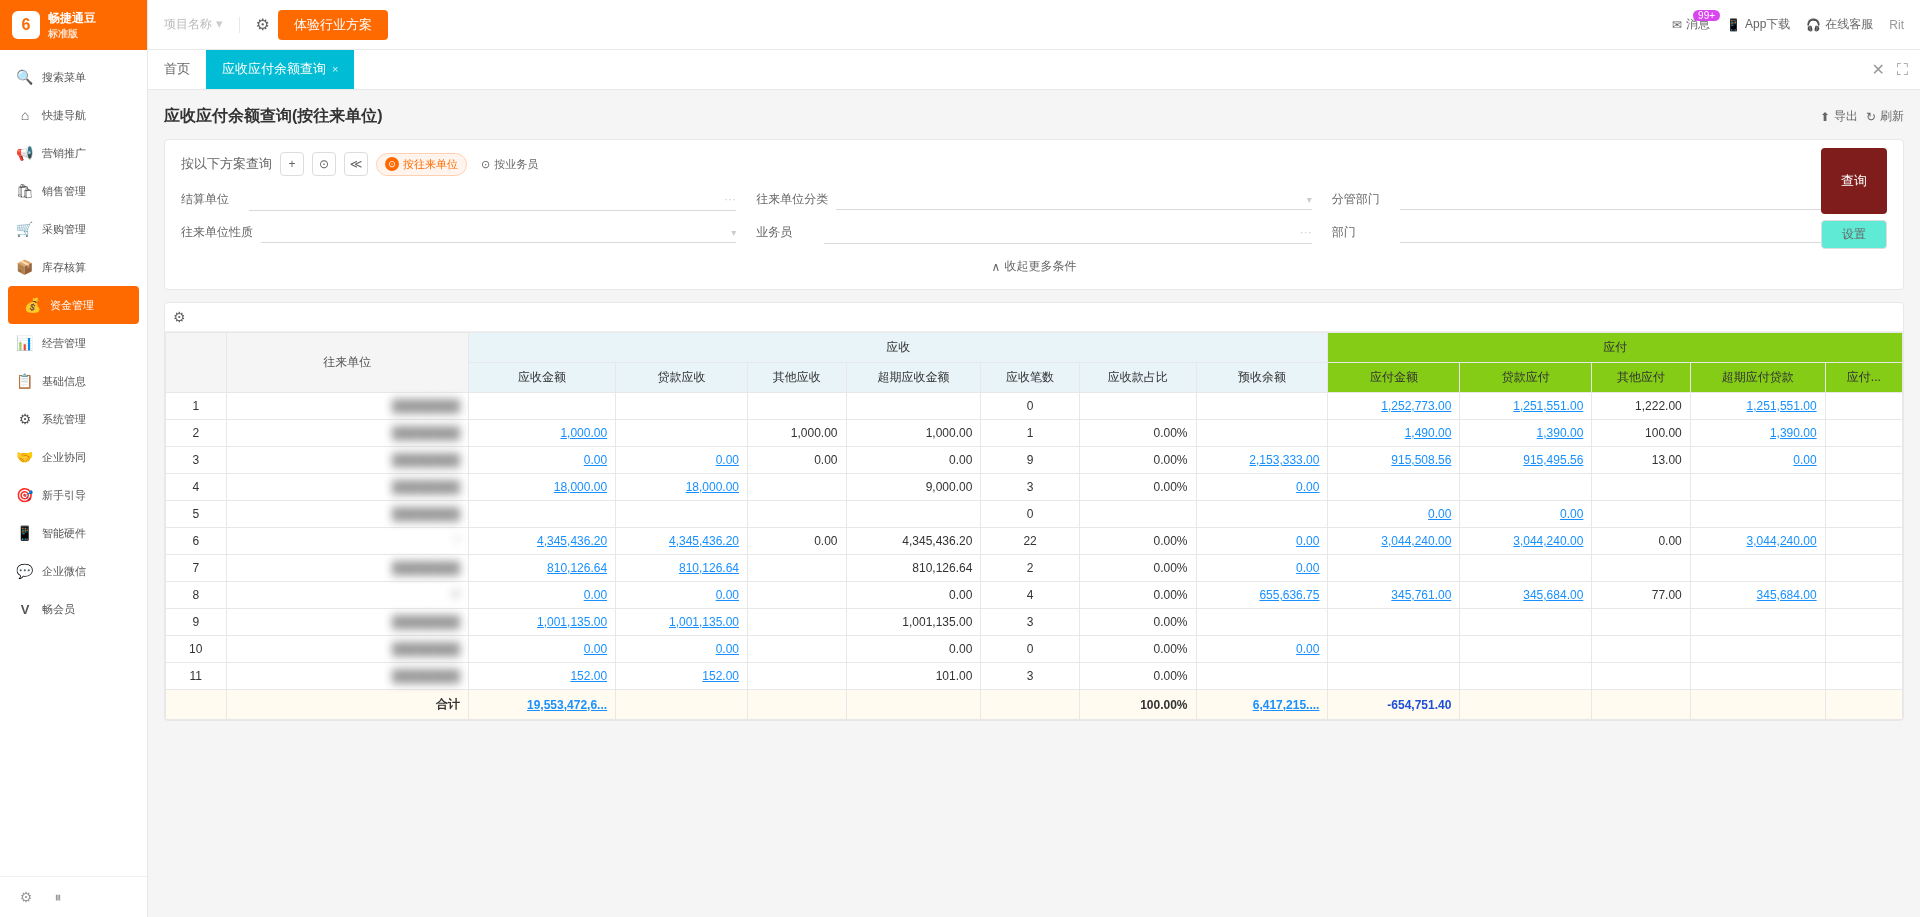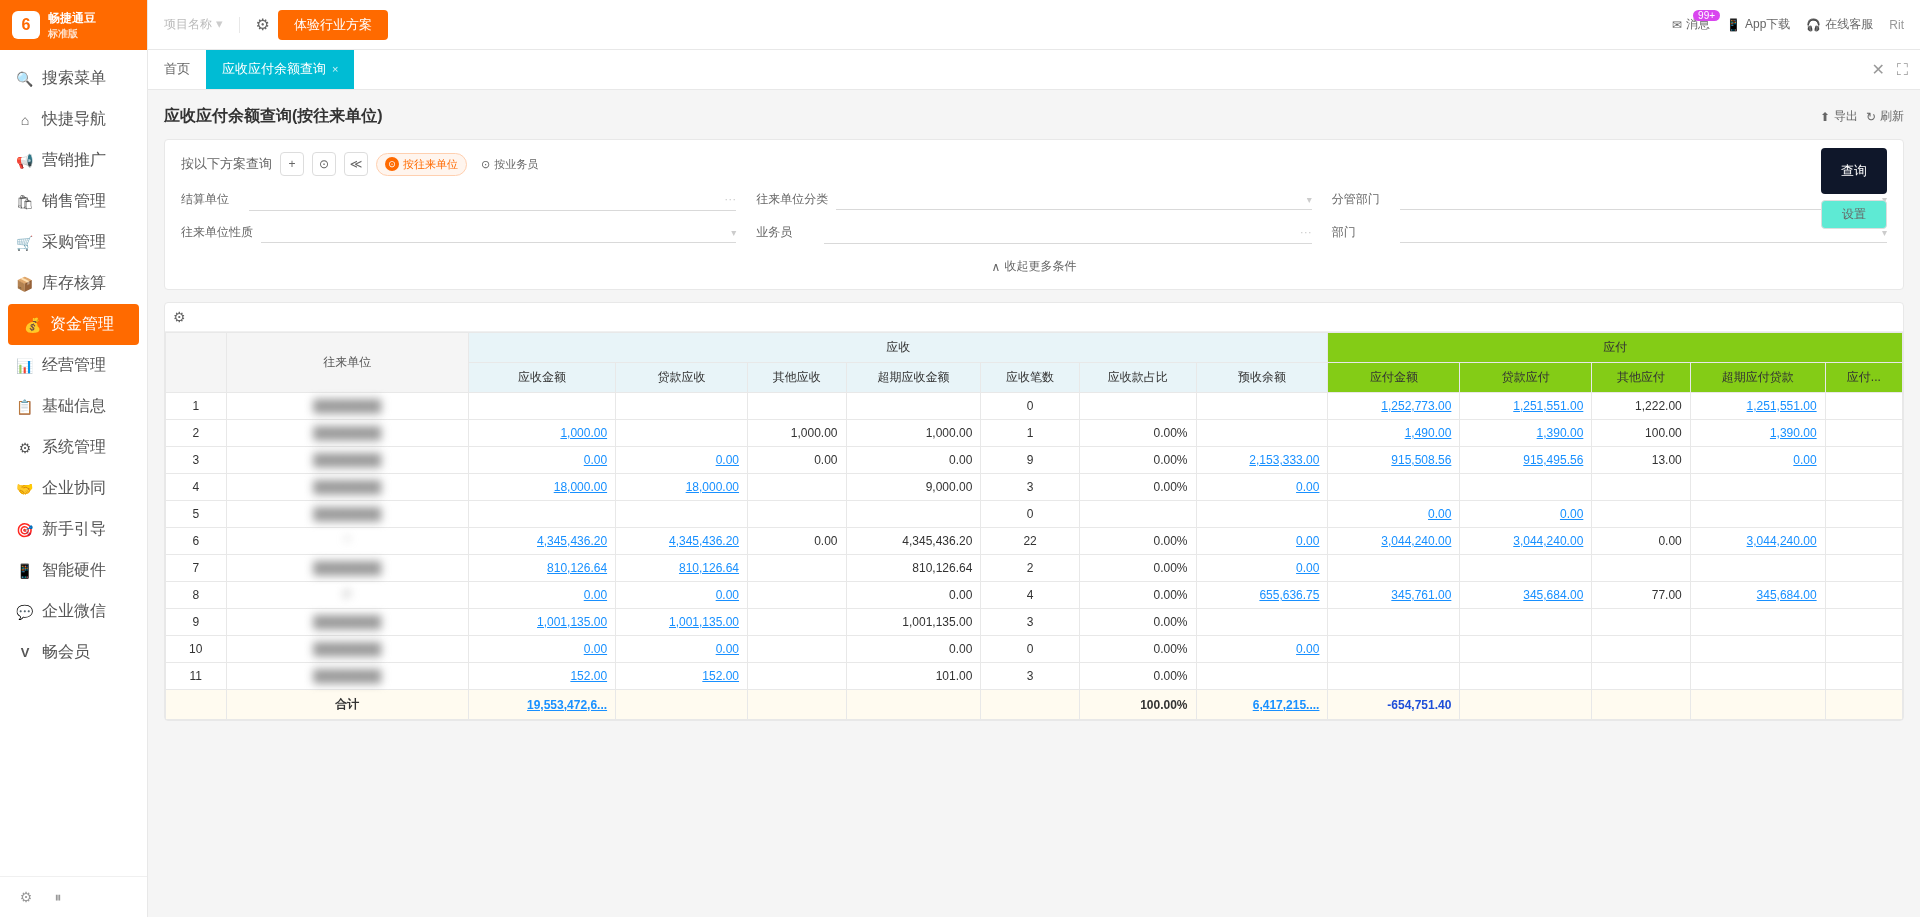"搜索菜单" .sidebar-label { font-size: 16px -> 11px }
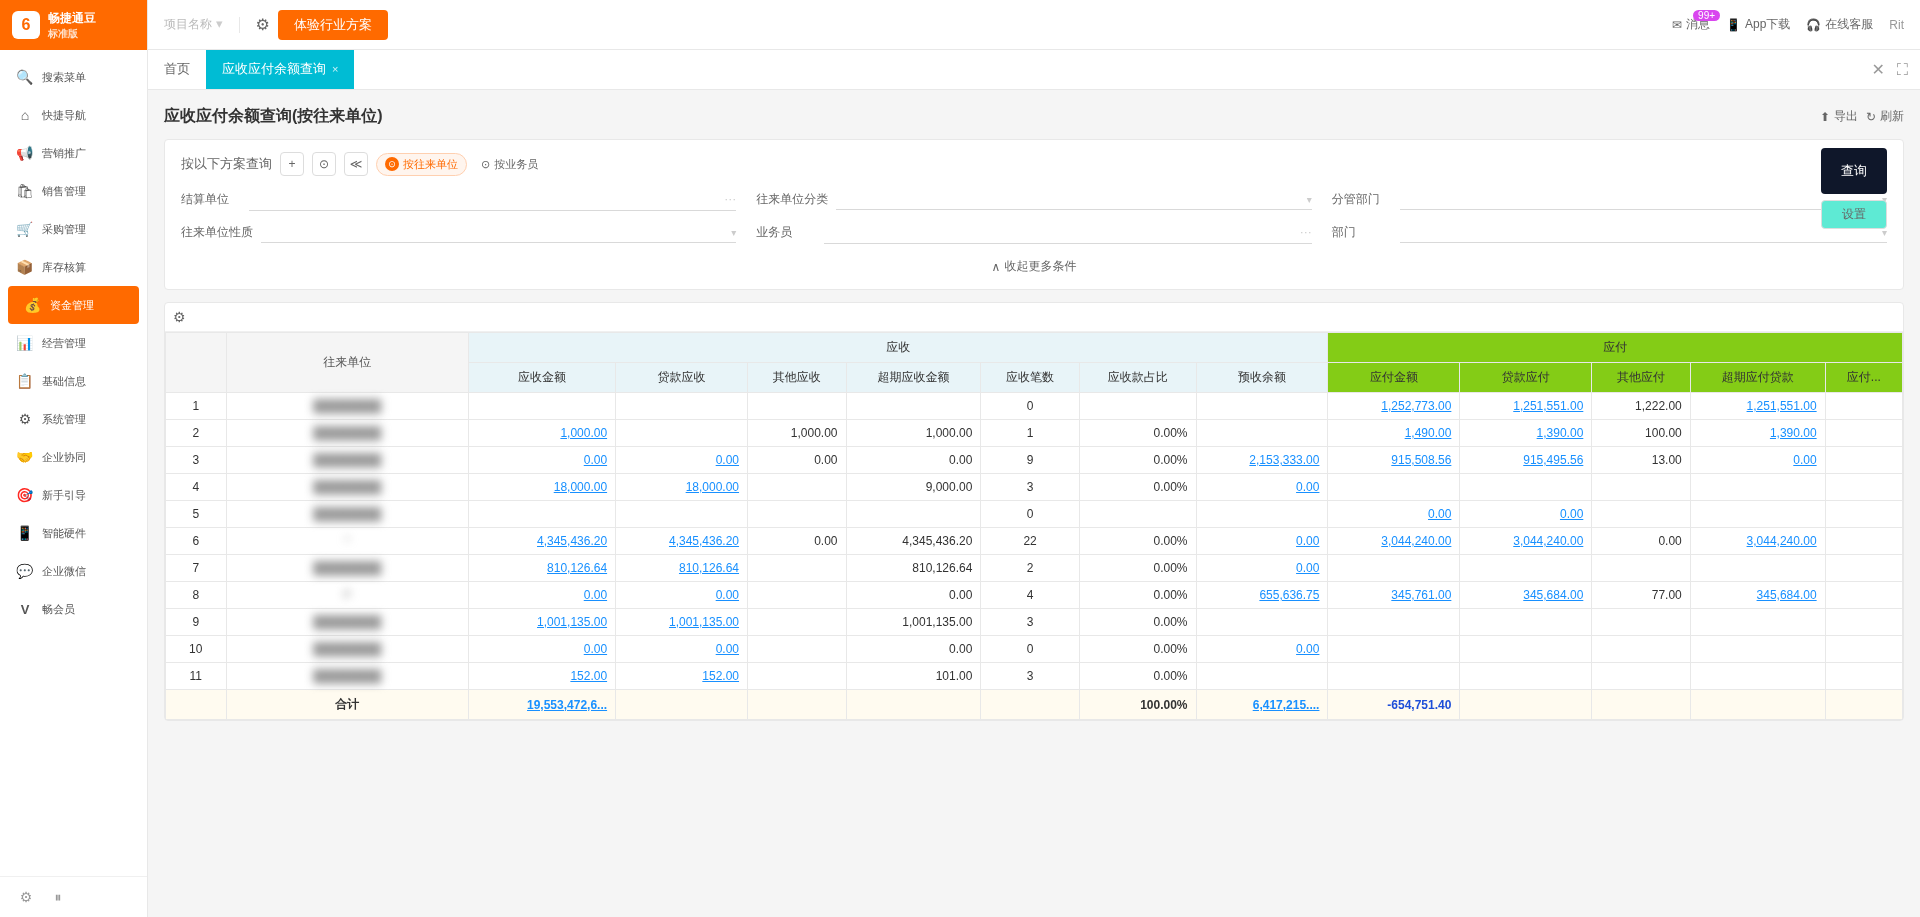"查询" .btn-query { background: #0f172a -> #7f1d1d; padding: 14px 20px -> 24px 20px }
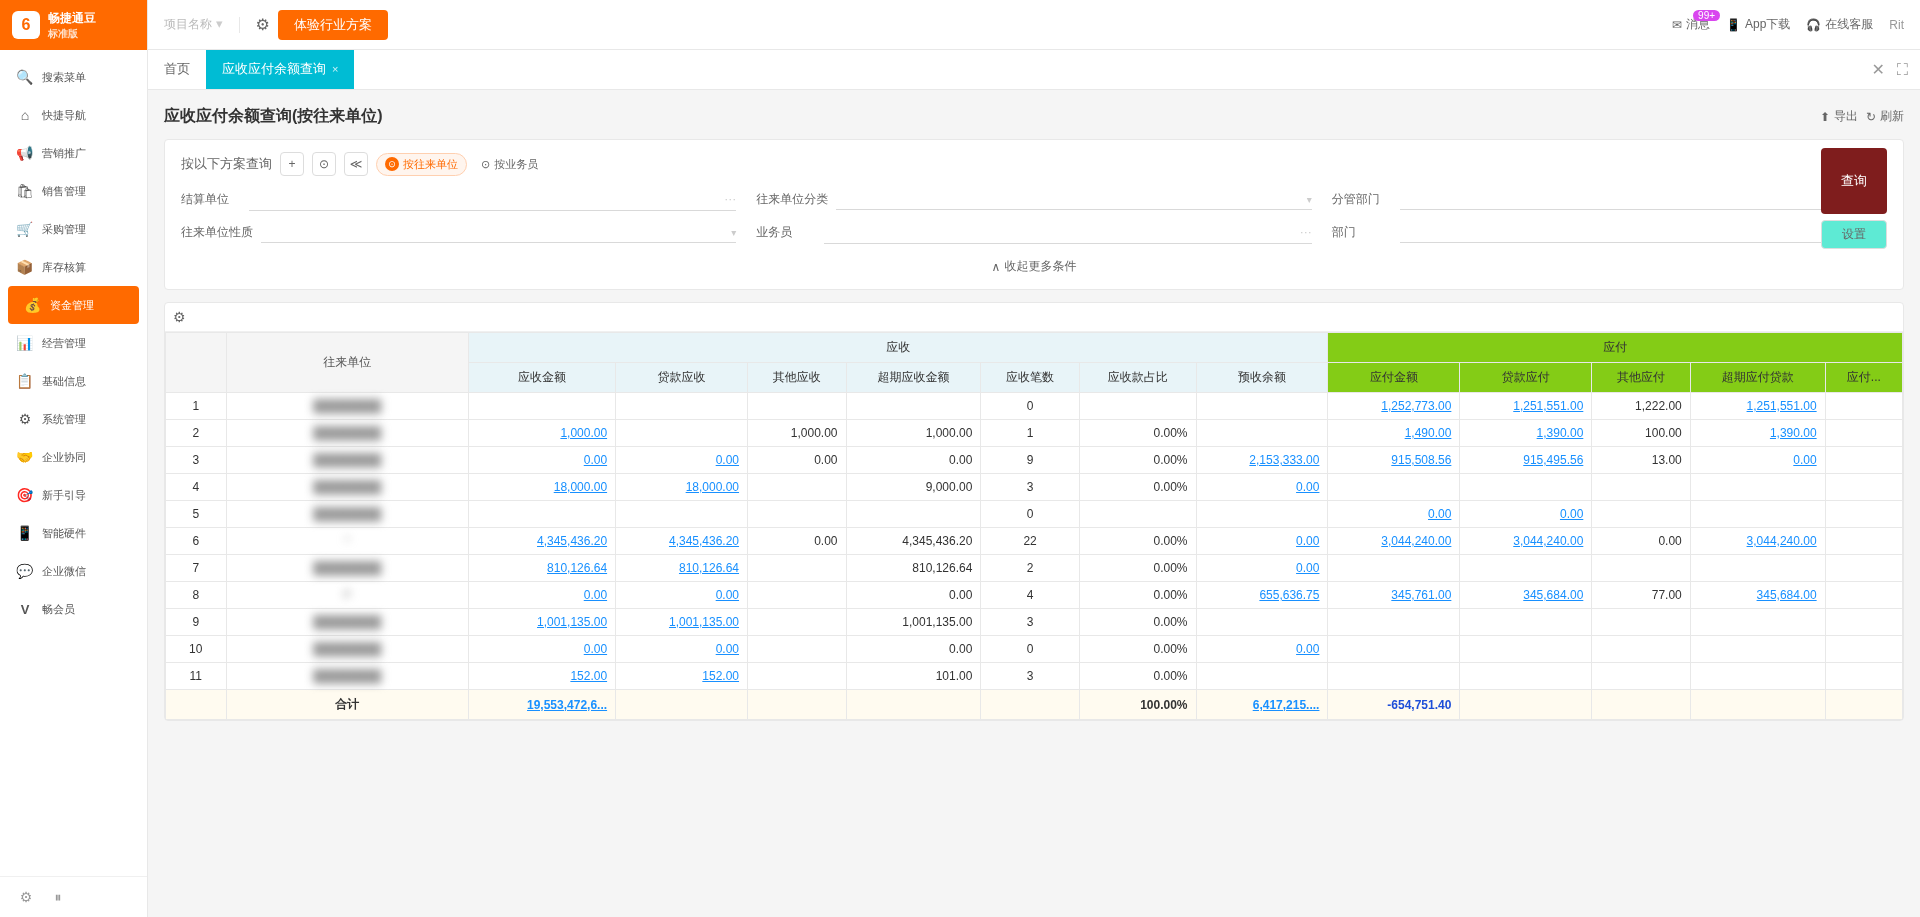"合计" td.text-left { text-align: center -> right }
